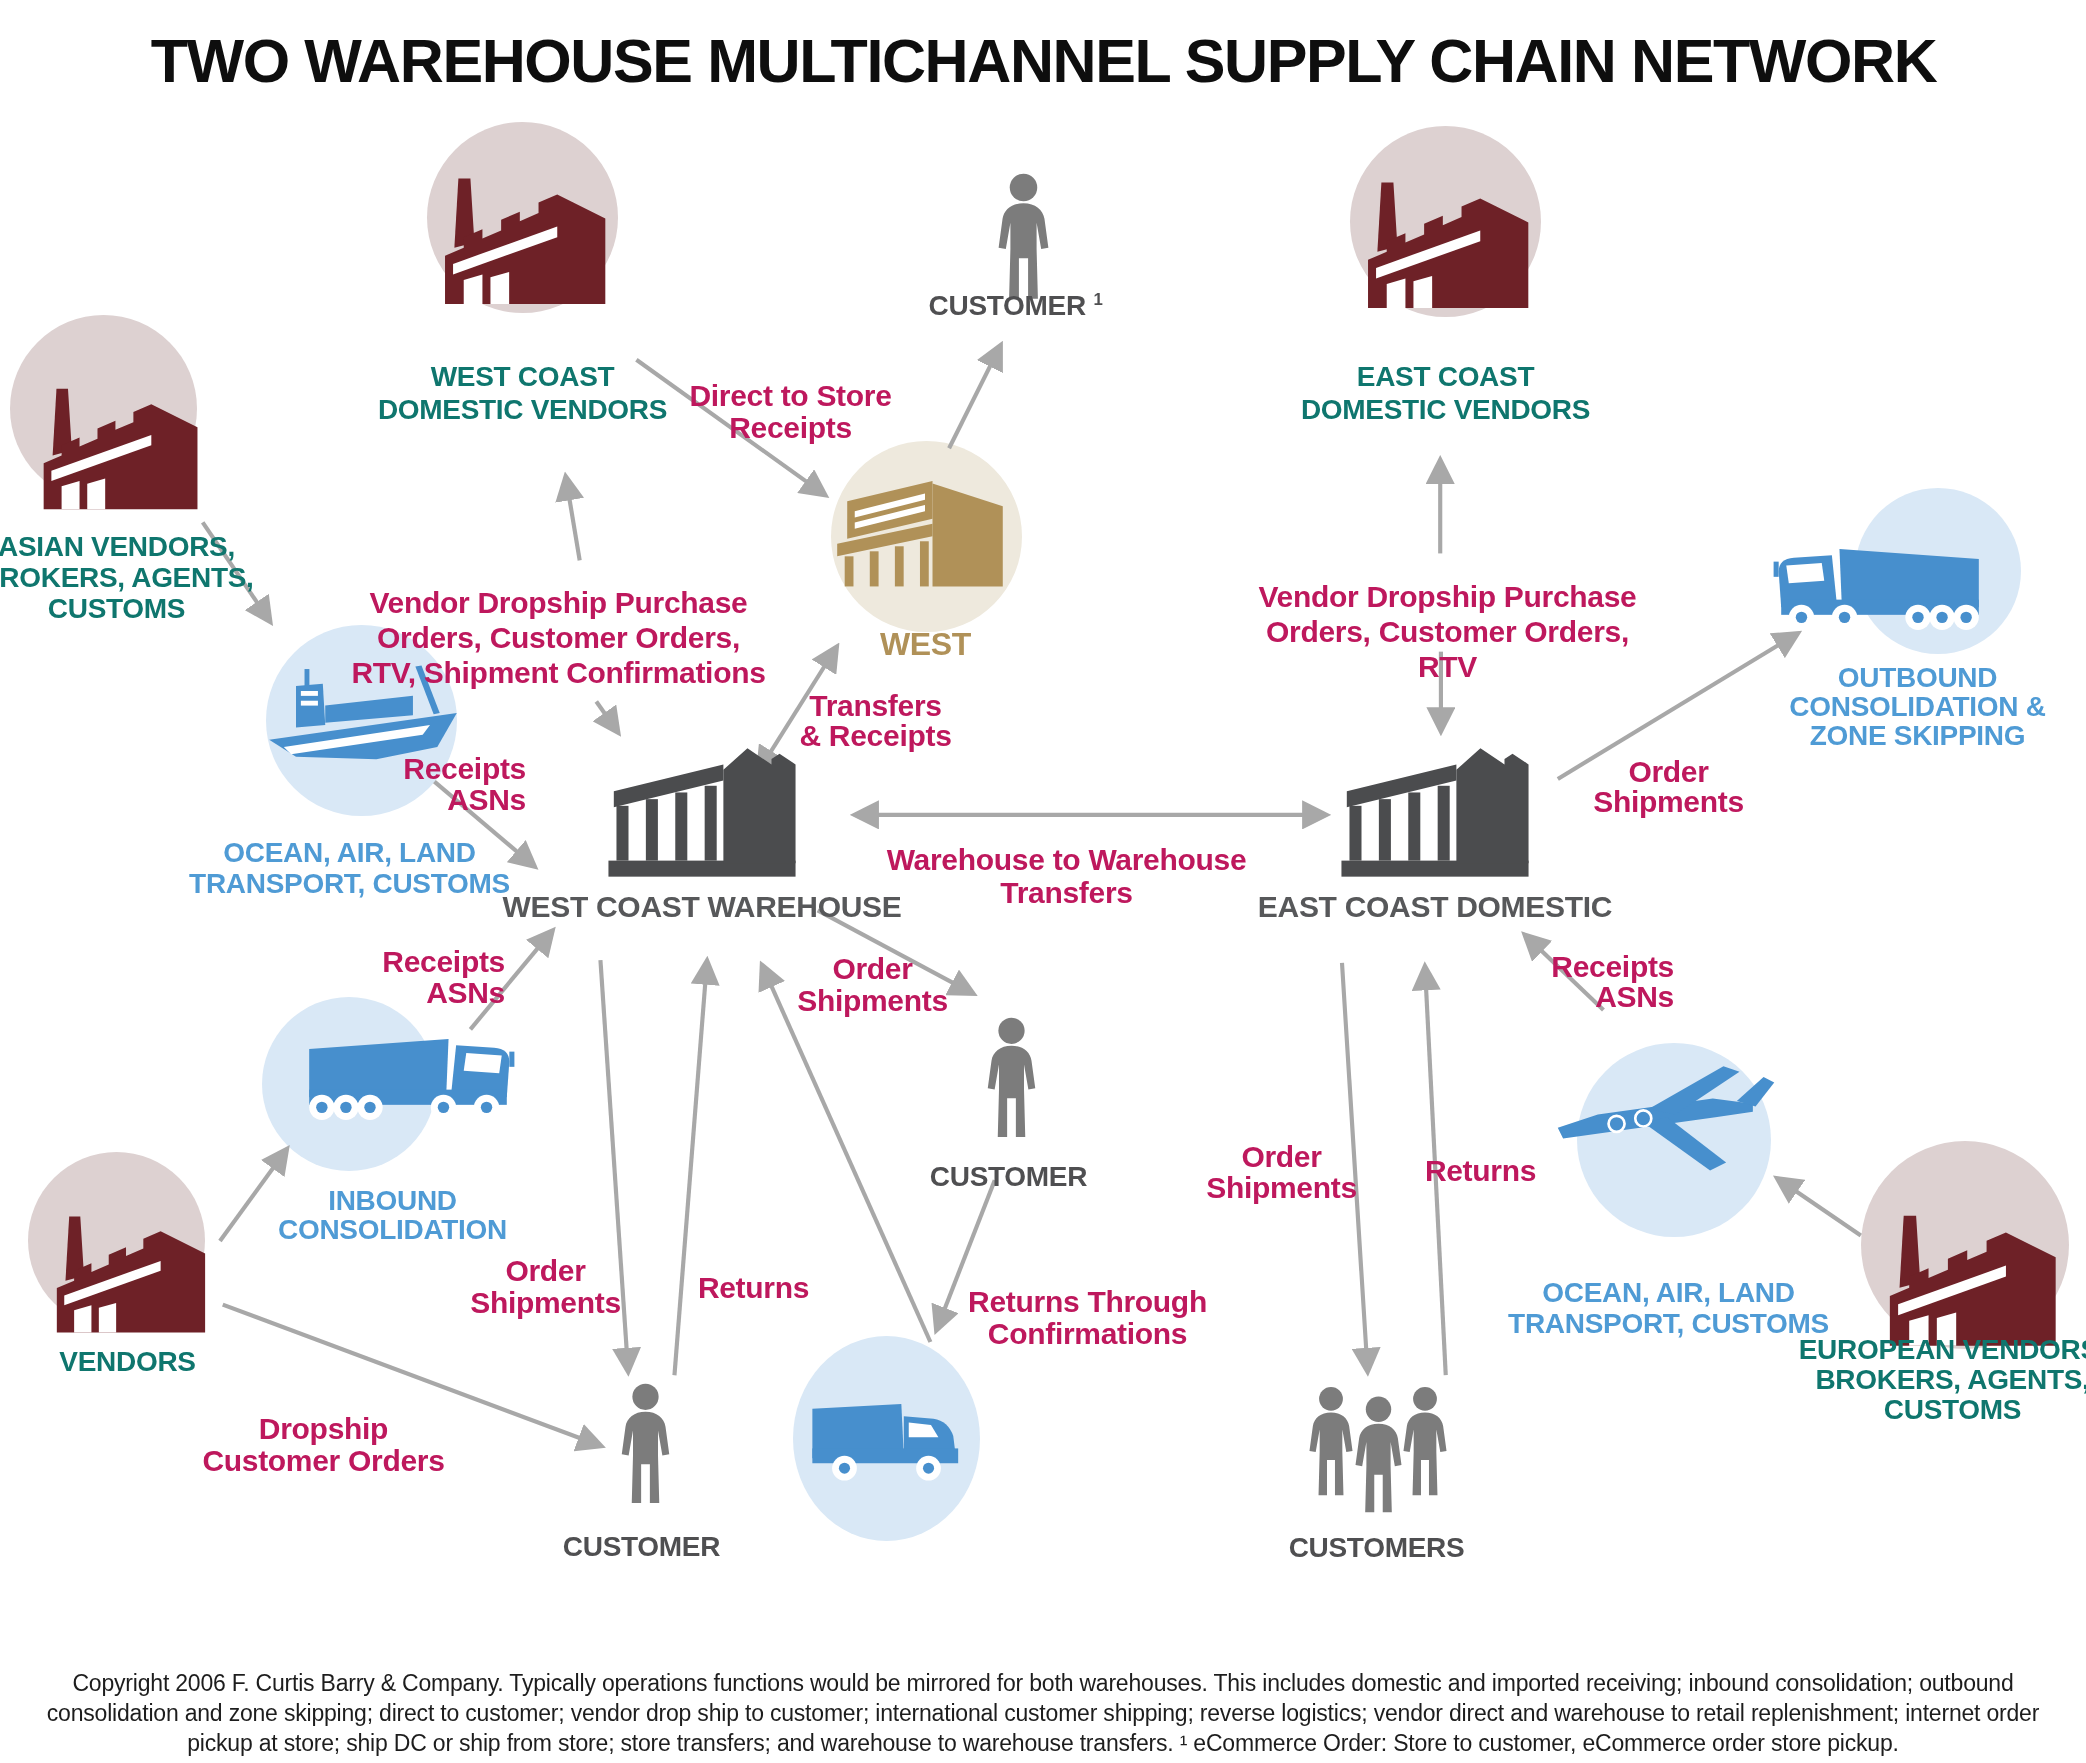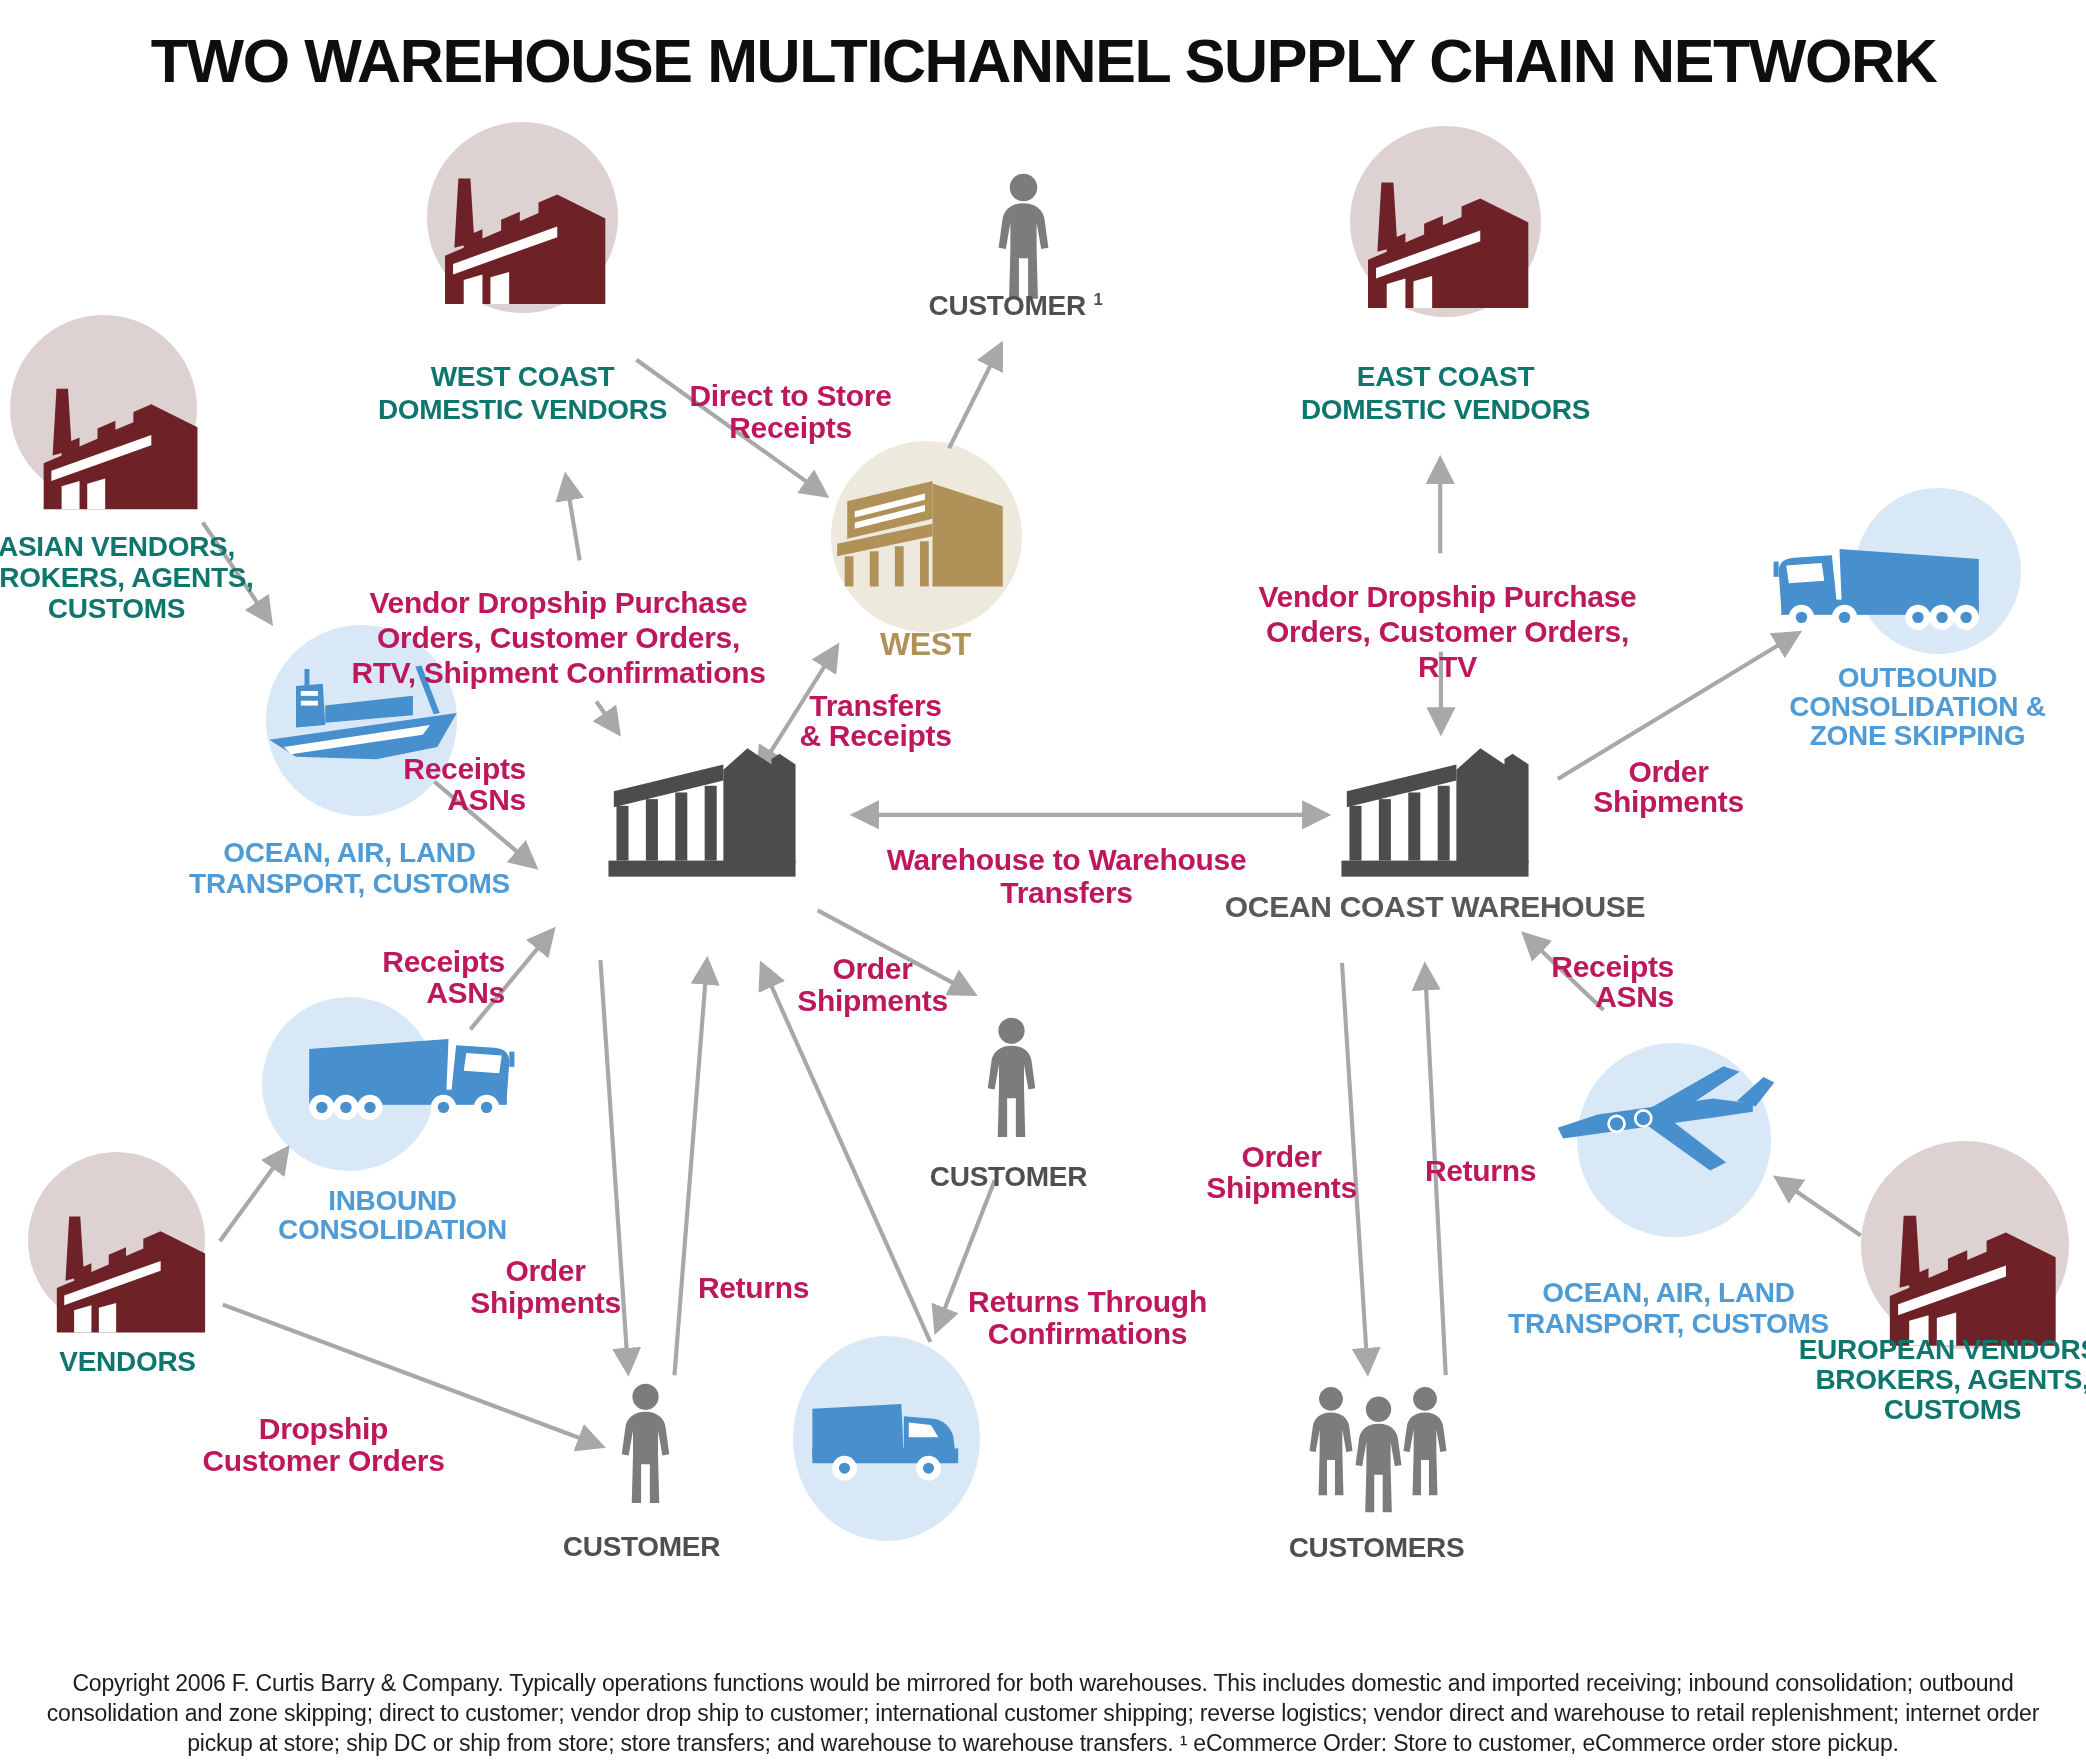"WEST COAST WAREHOUSE" div.nl { html: none -> <div> <span>WEST COAST WAREHOUSE</span> </div> }
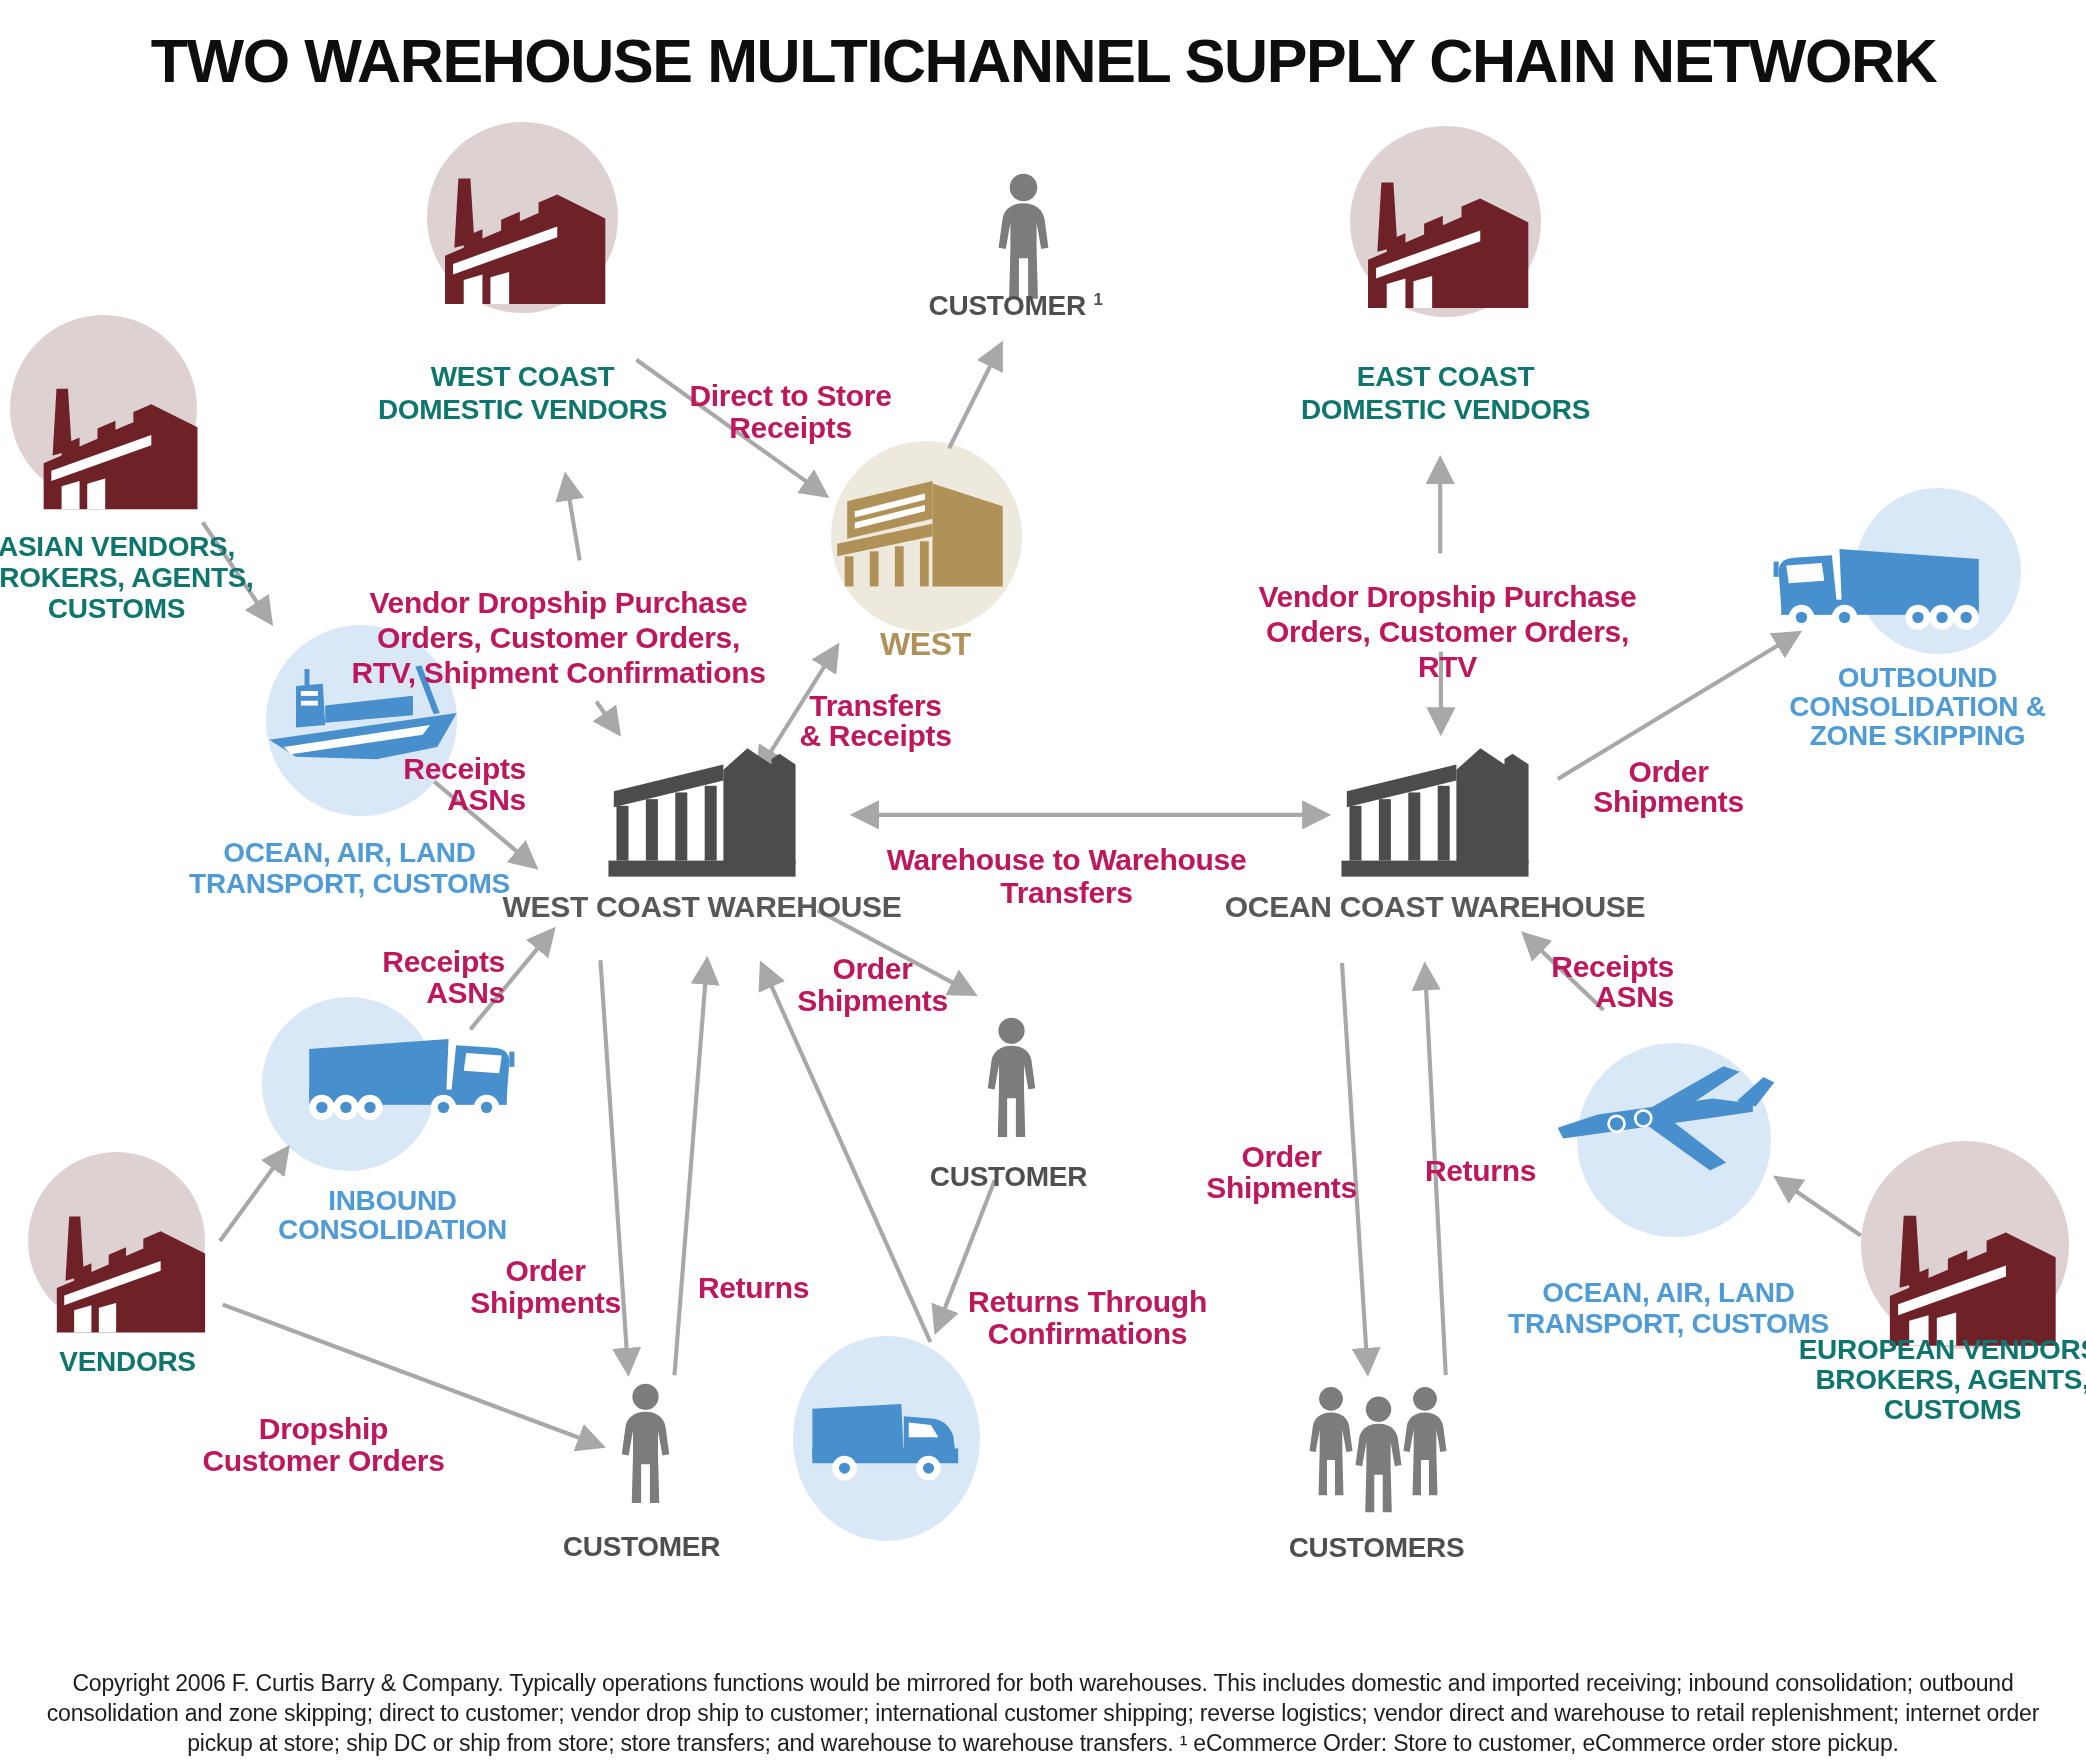"OCEAN COAST WAREHOUSE" span { text: OCEAN COAST WAREHOUSE -> EAST COAST DOMESTIC }
